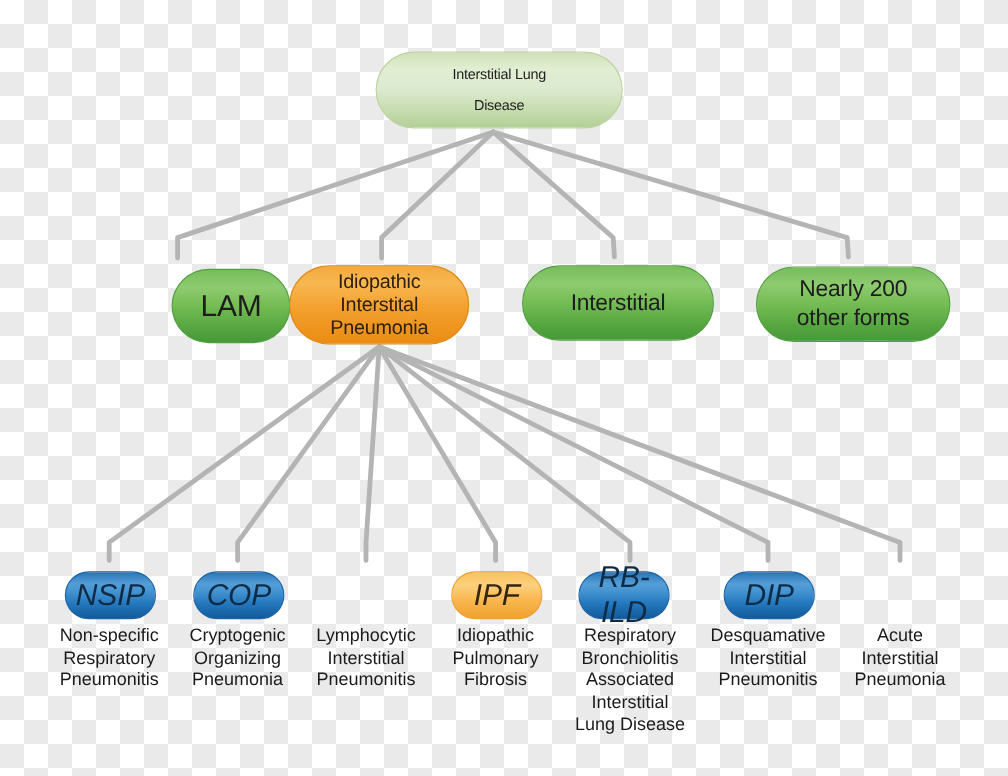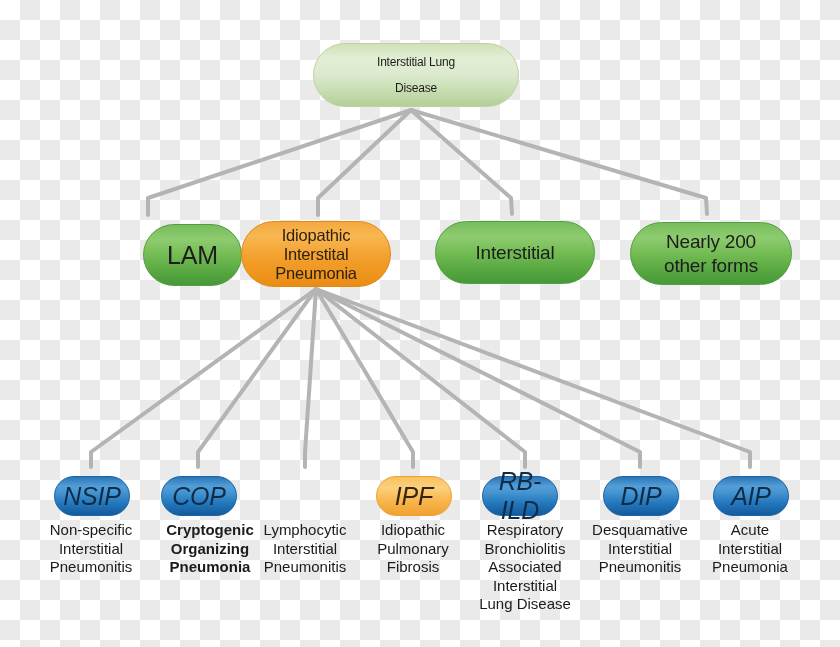"AIP" div.pill { html: <div>AIP</div> -> none }
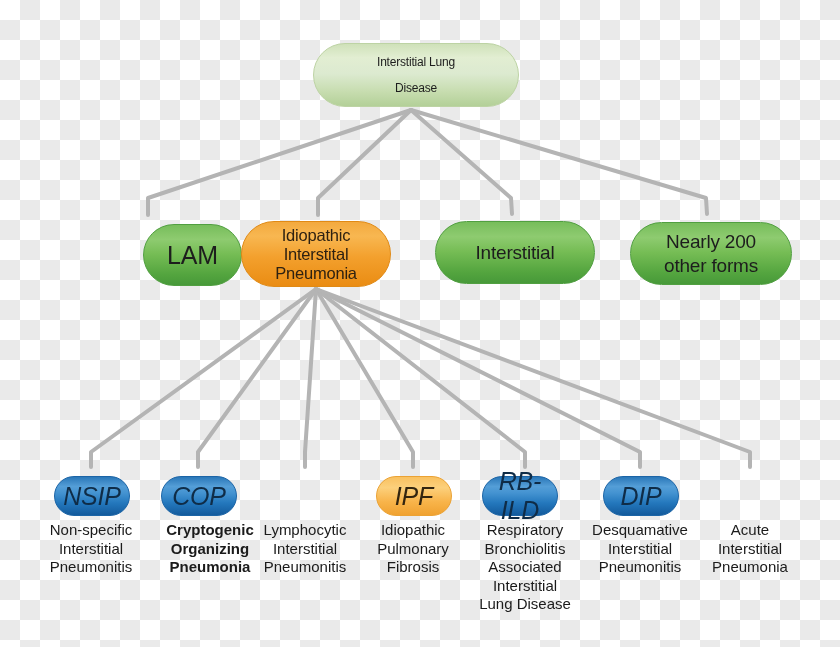"Non-specific" div.lbl { text: Interstitial -> Respiratory }
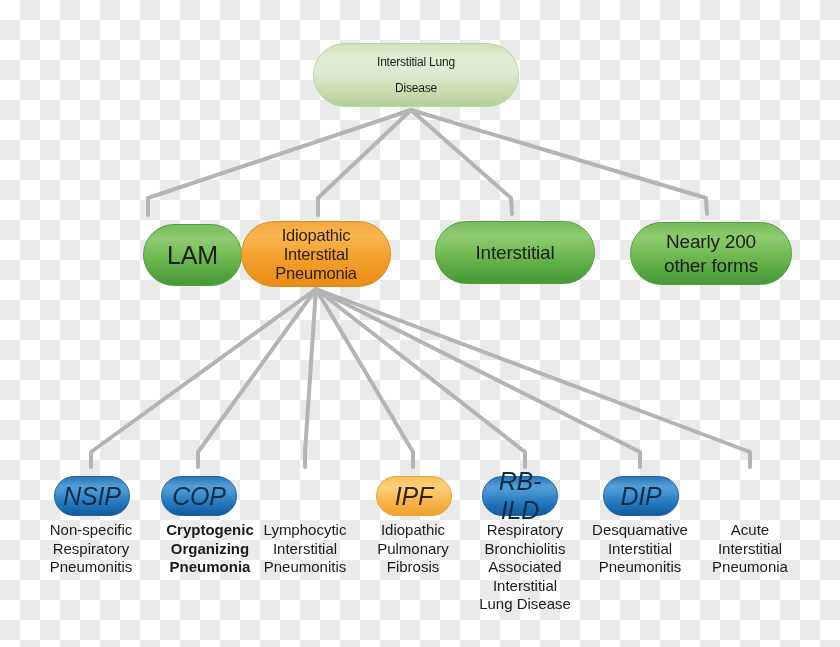"Cryptogenic" .lbl-cop { font-weight: bold -> none; left: 150px -> 138px }
